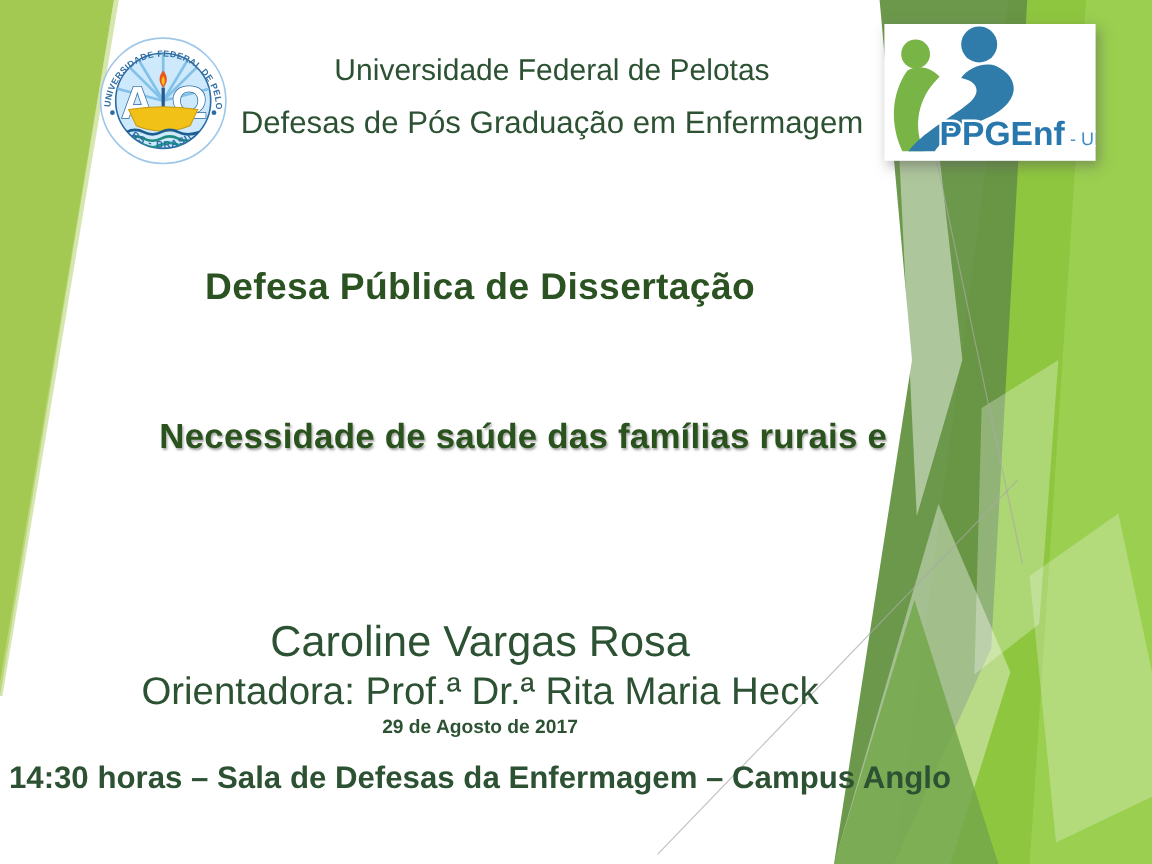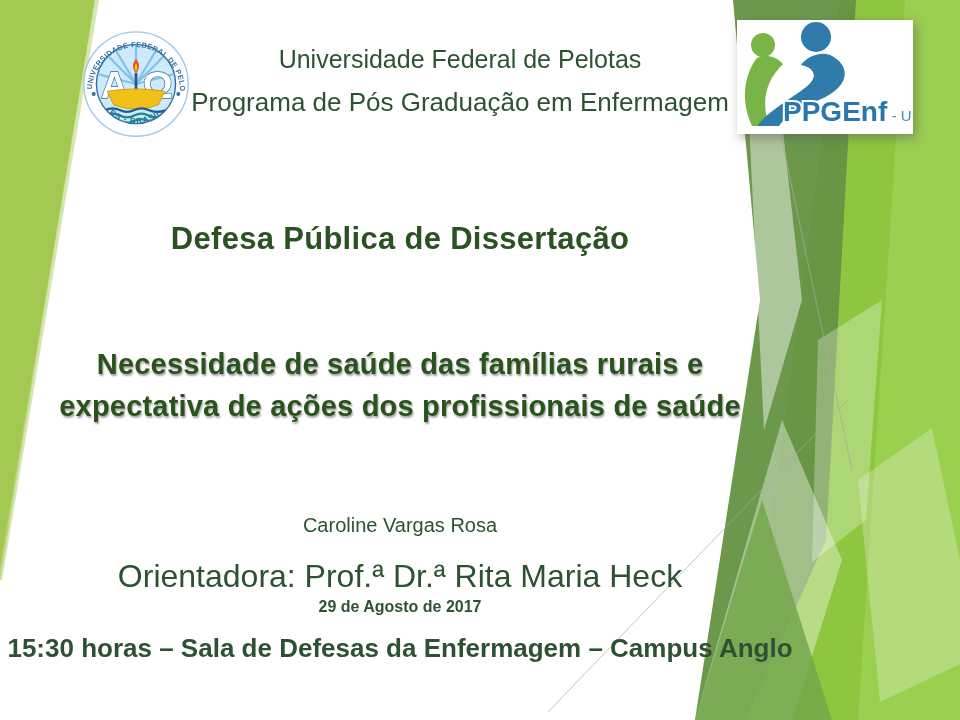"Programa de Pós Graduação em" div.txt { text: Programa -> Defesas }
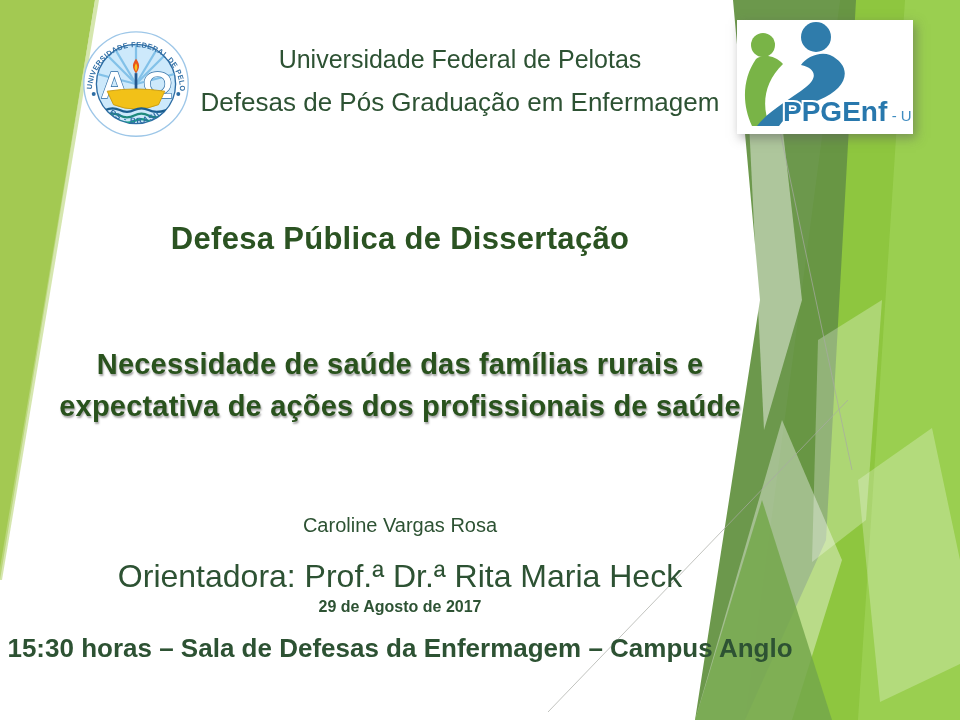"Necessidade de saúde das famílias" .diss-line1 { padding-left: none -> 36px }
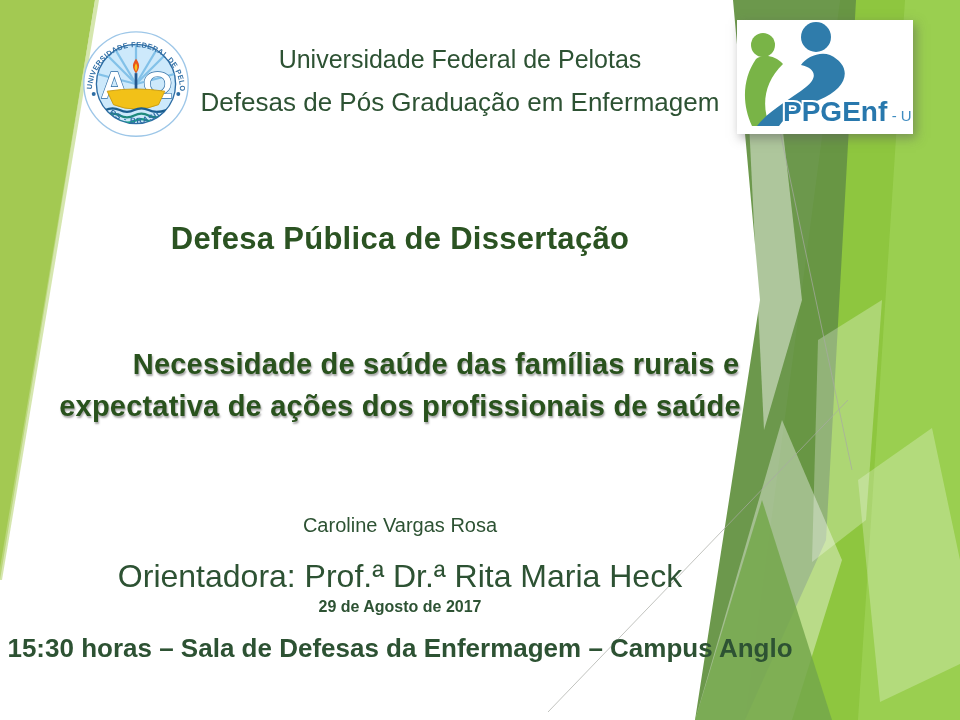"expectativa de ações dos profissionais" div.txt { html: <div>expectativa de ações dos profissionais de saúde</div> -> none }
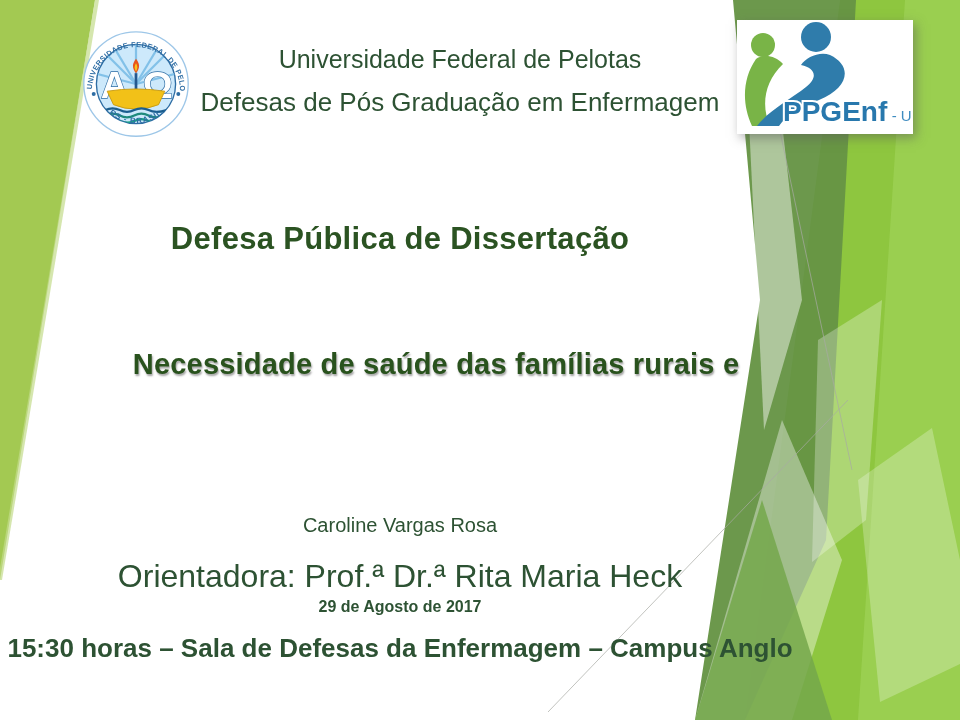"Caroline Vargas Rosa" .author { font-size: 20px -> 36px }
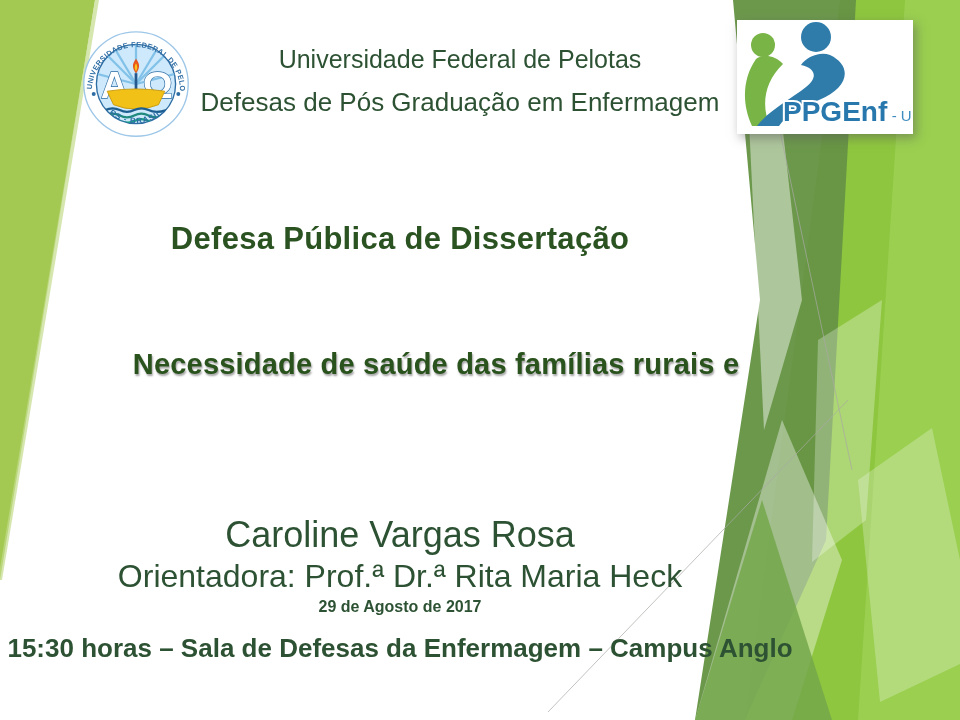"15:30 horas – Sala de" div.txt { text: 15:30 -> 14:30 }
